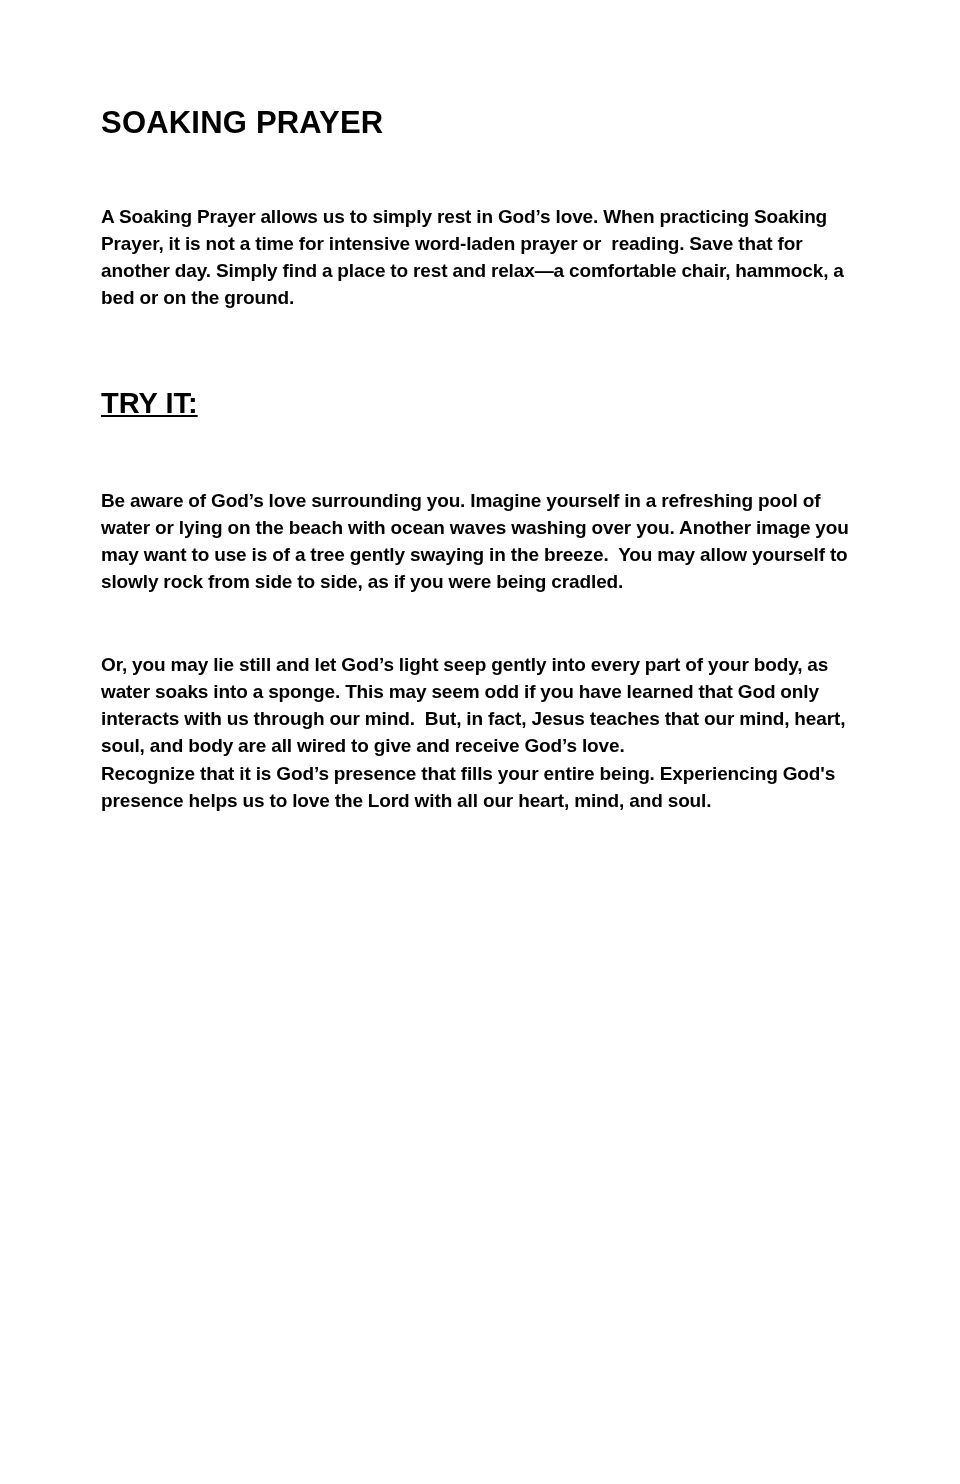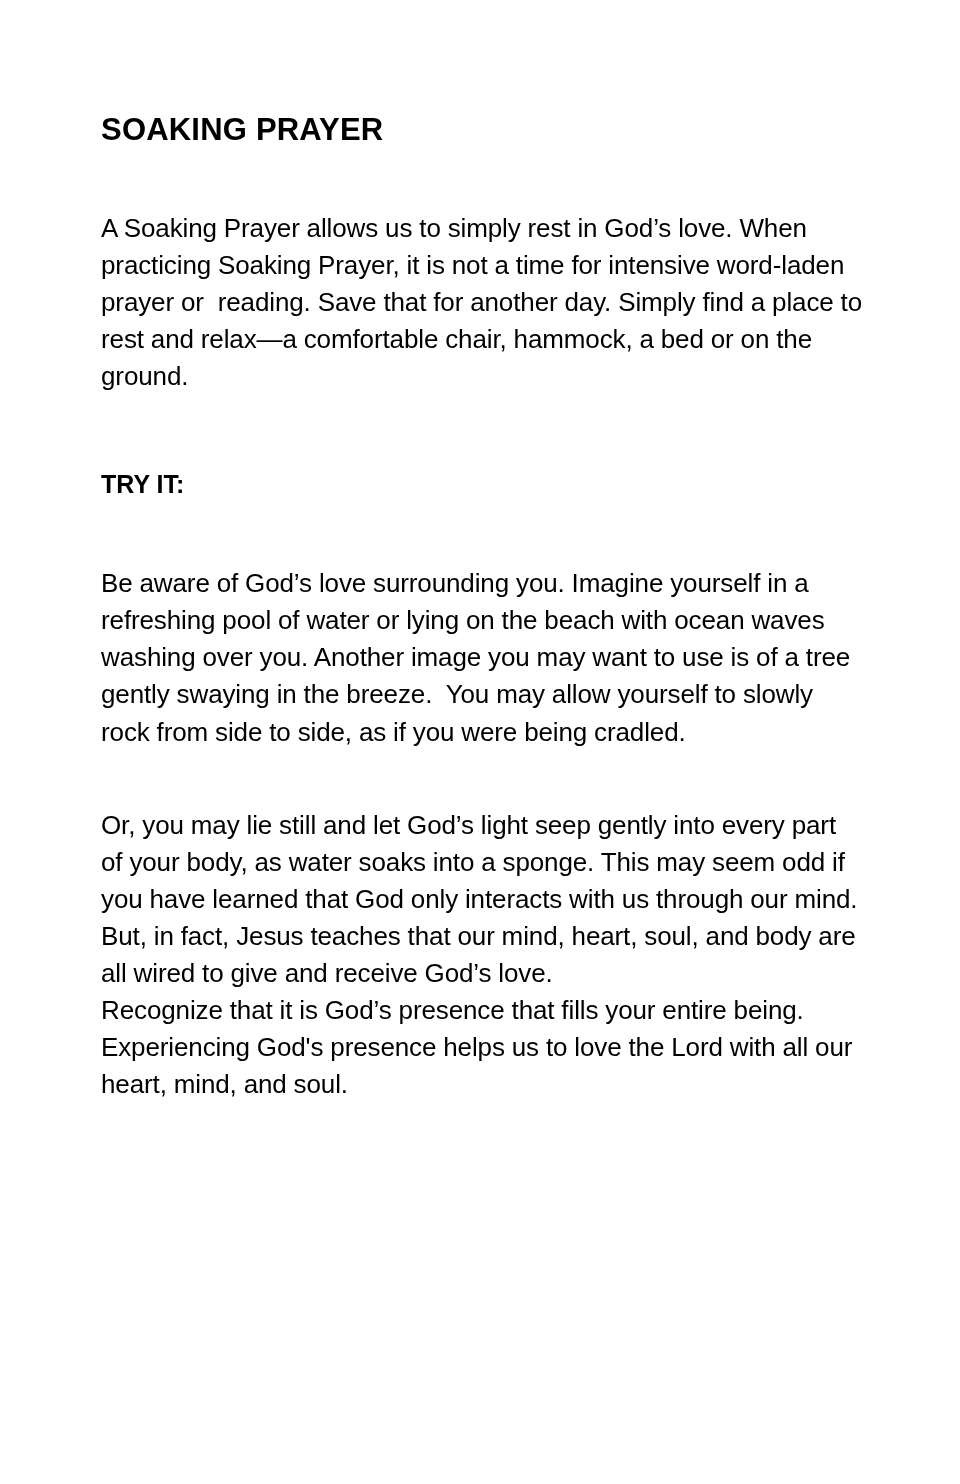"SOAKING PRAYER" .page { margin: 16px auto -> 9px auto }
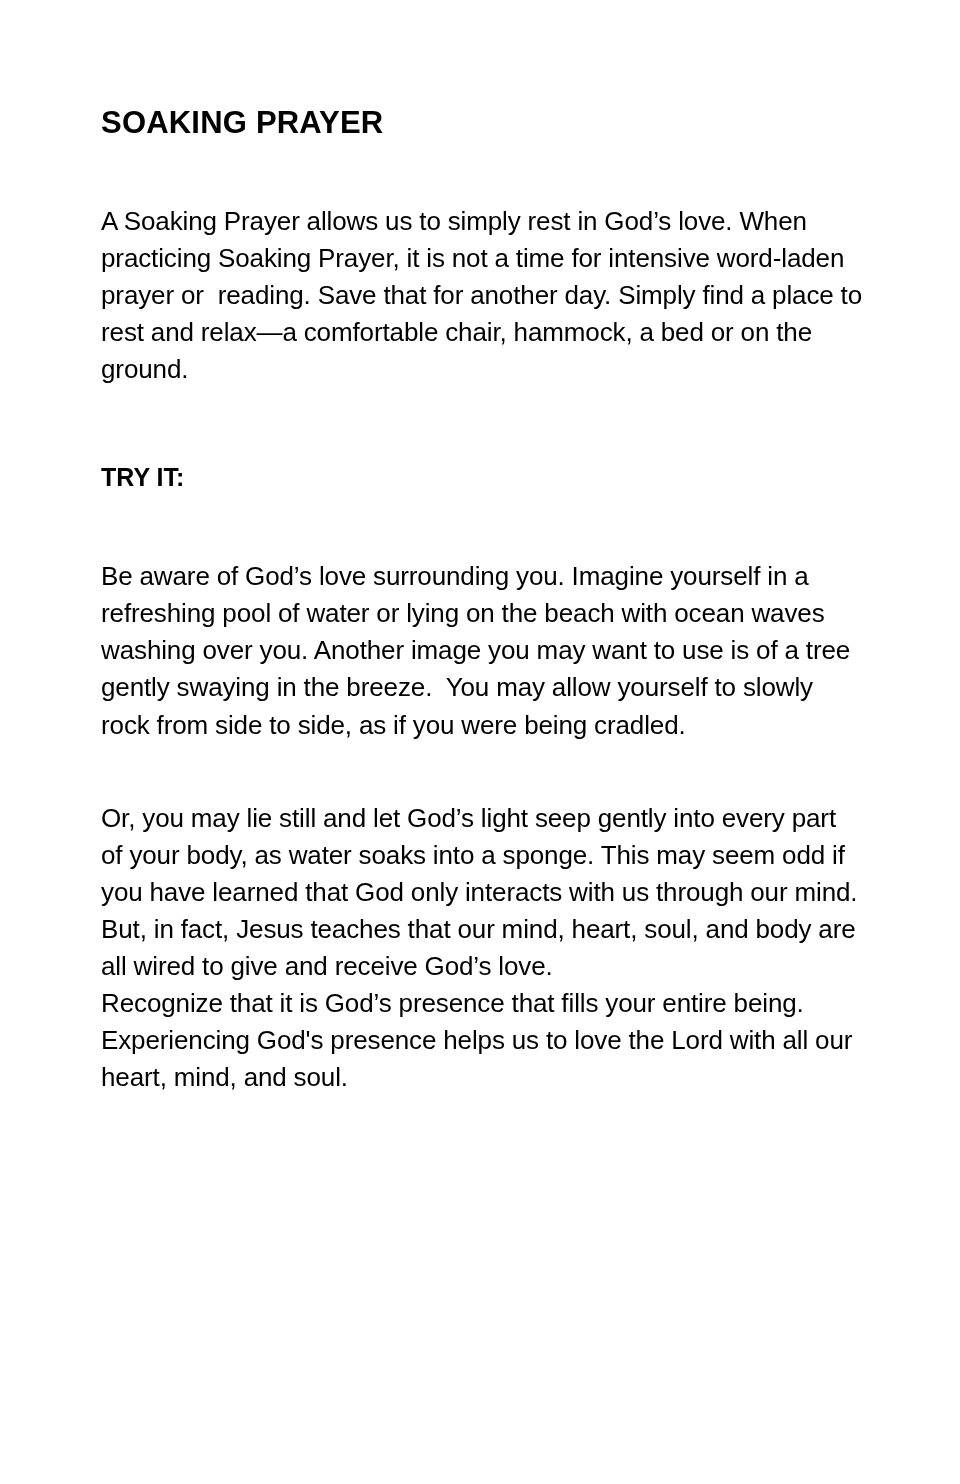"A Soaking Prayer allows us" .body-par { font-size: 26px -> 19px; font-weight: normal -> bold }
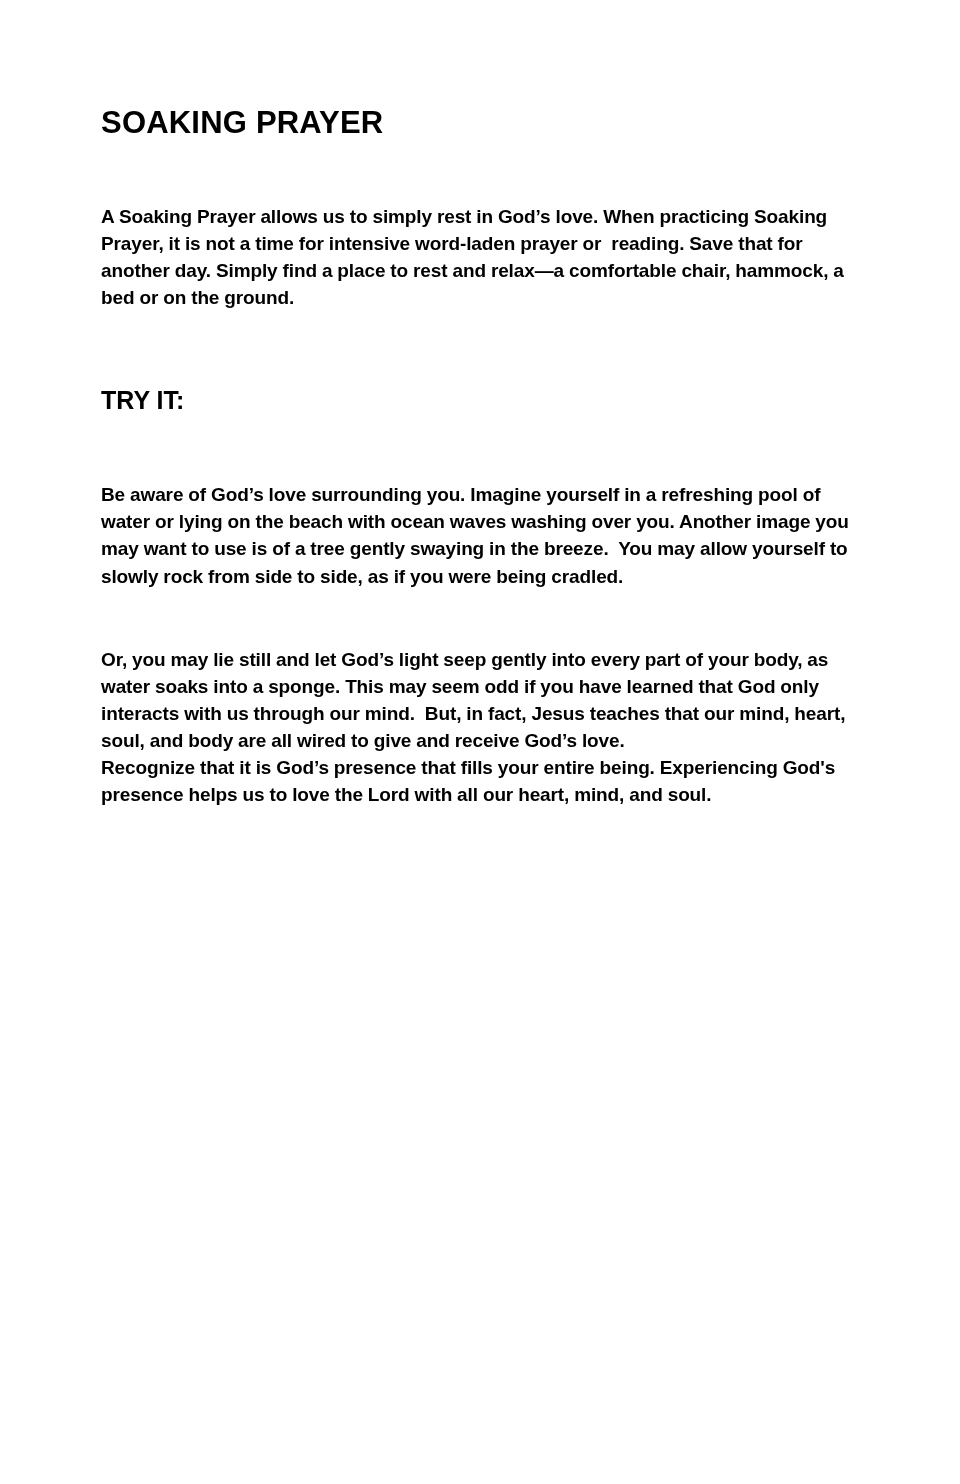"TRY IT:" .subhead { font-size: 25px -> 29px; text-decoration: none -> underline }
